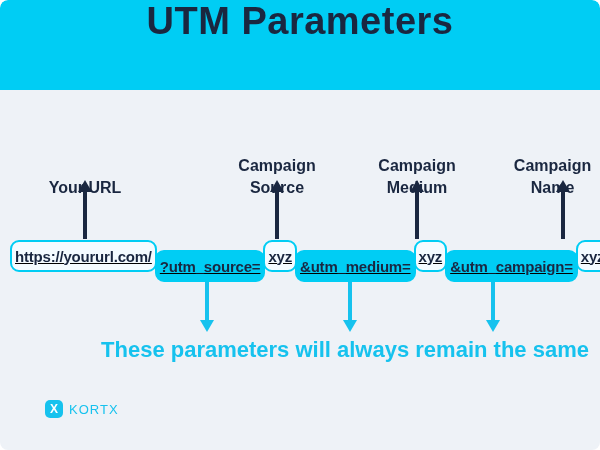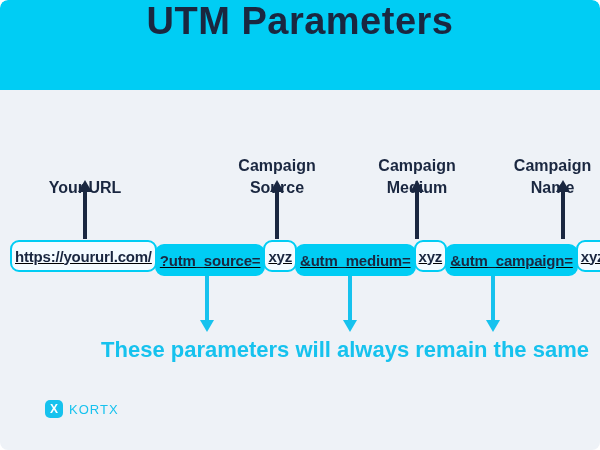"?utm_source=" .seg.hl { margin: 4px -2px -> 10px -2px }
